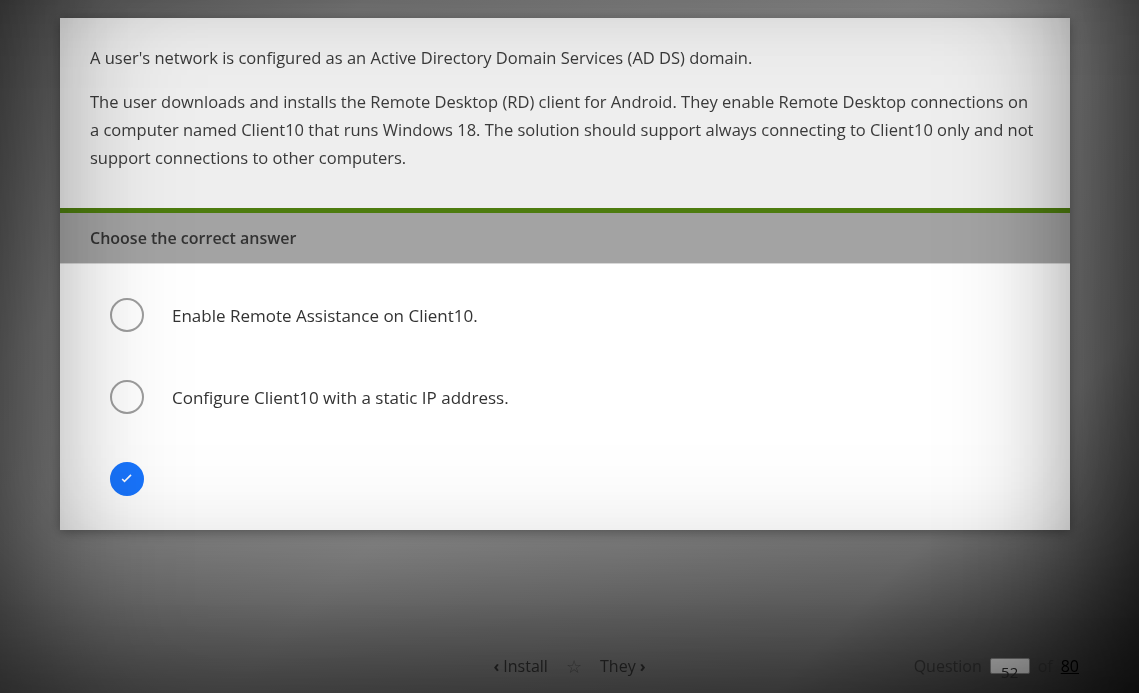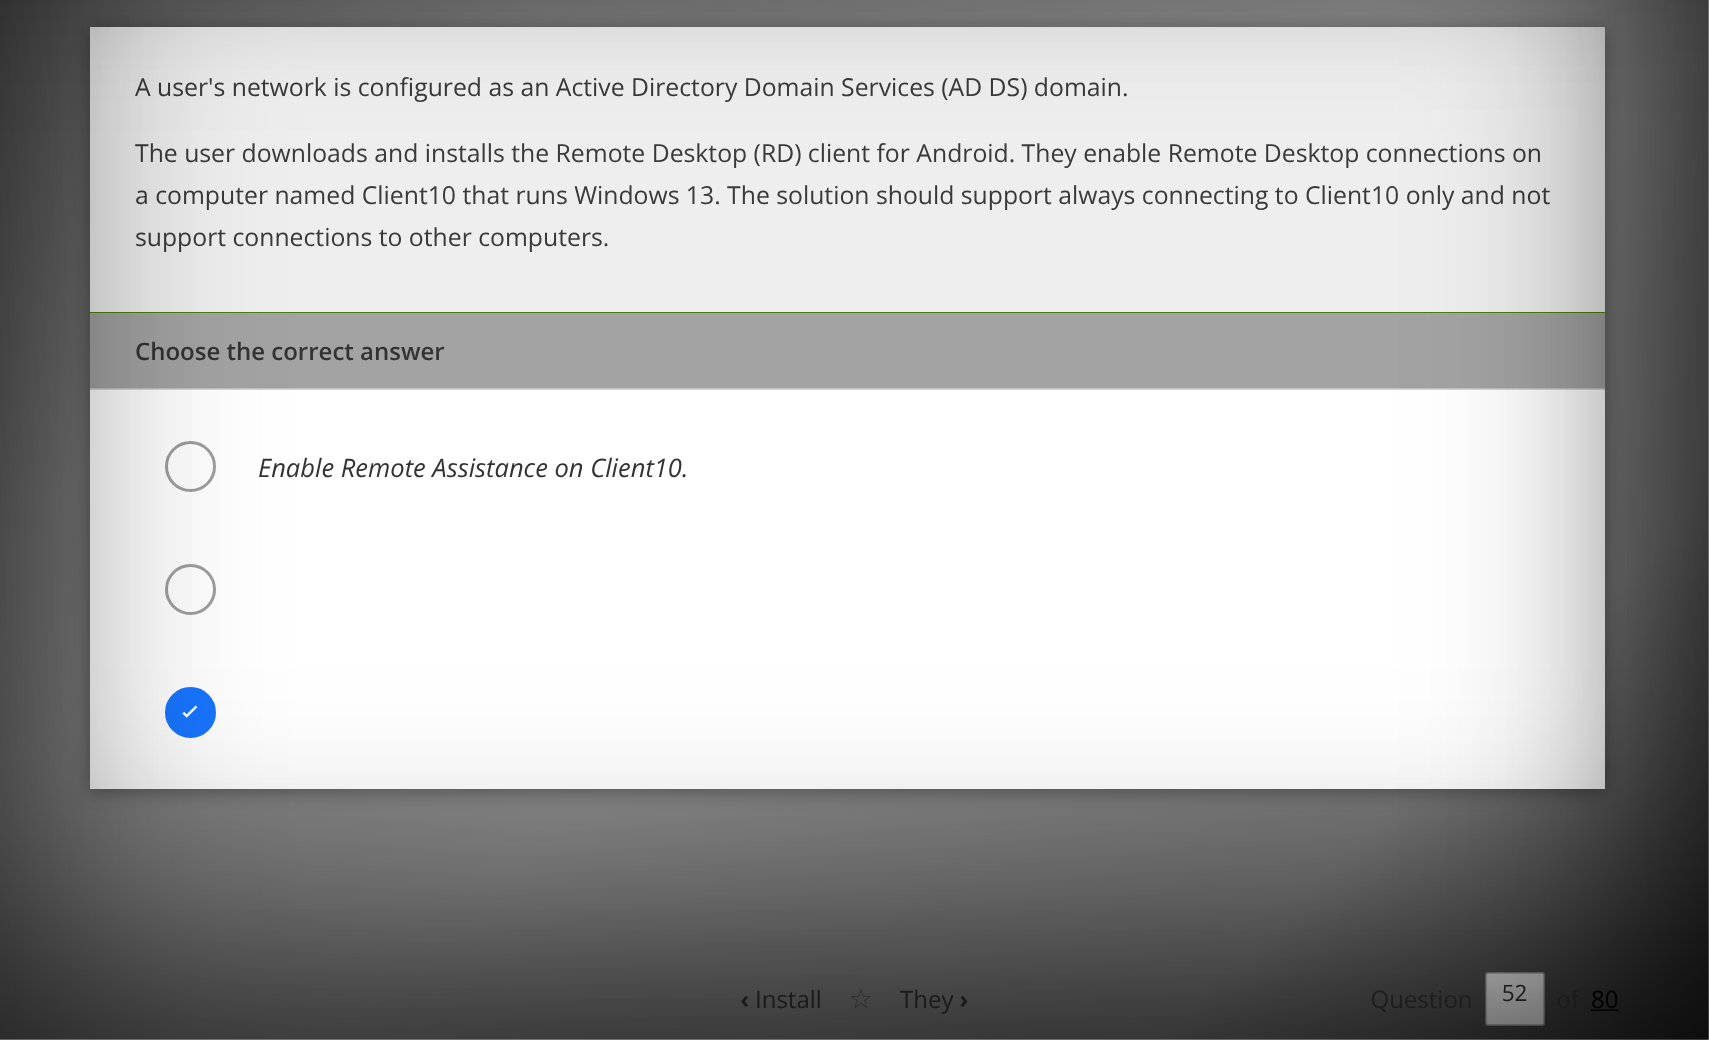"A user's network is configured" .question-block { border-bottom: 1px solid #4d7c0f -> 5px solid #4d7c0f }
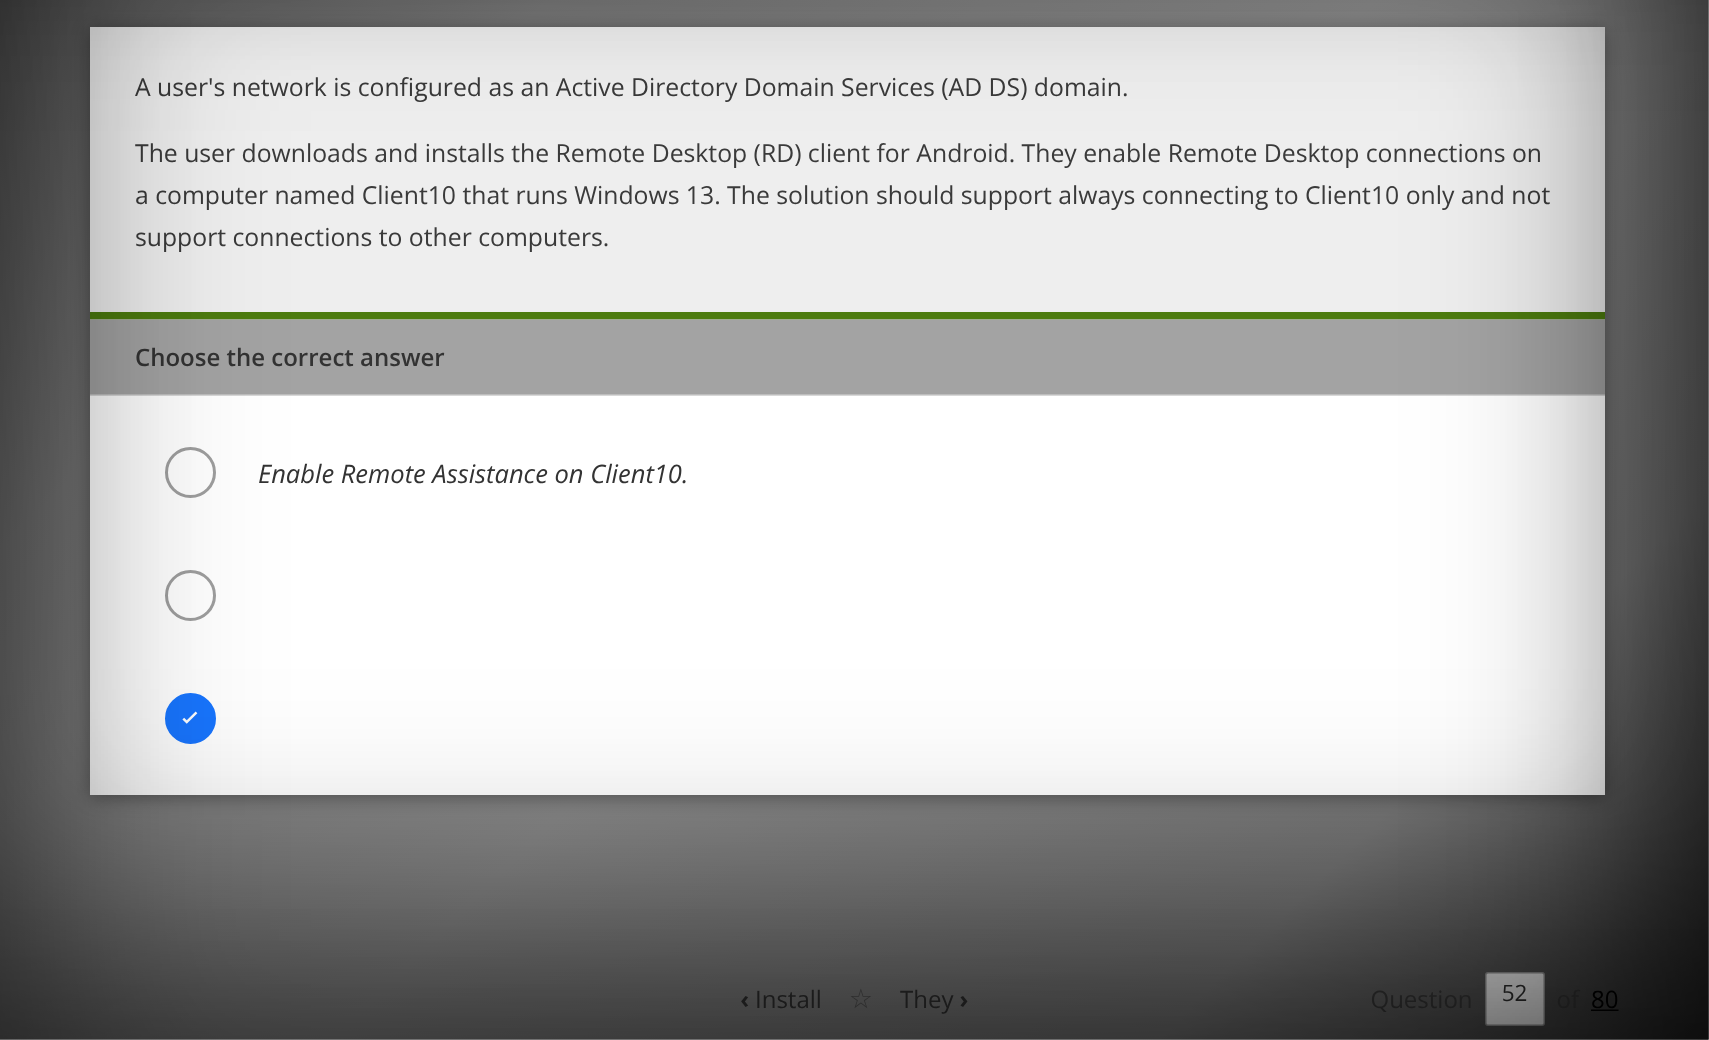"The user downloads and installs" p { text: 13 -> 18 }
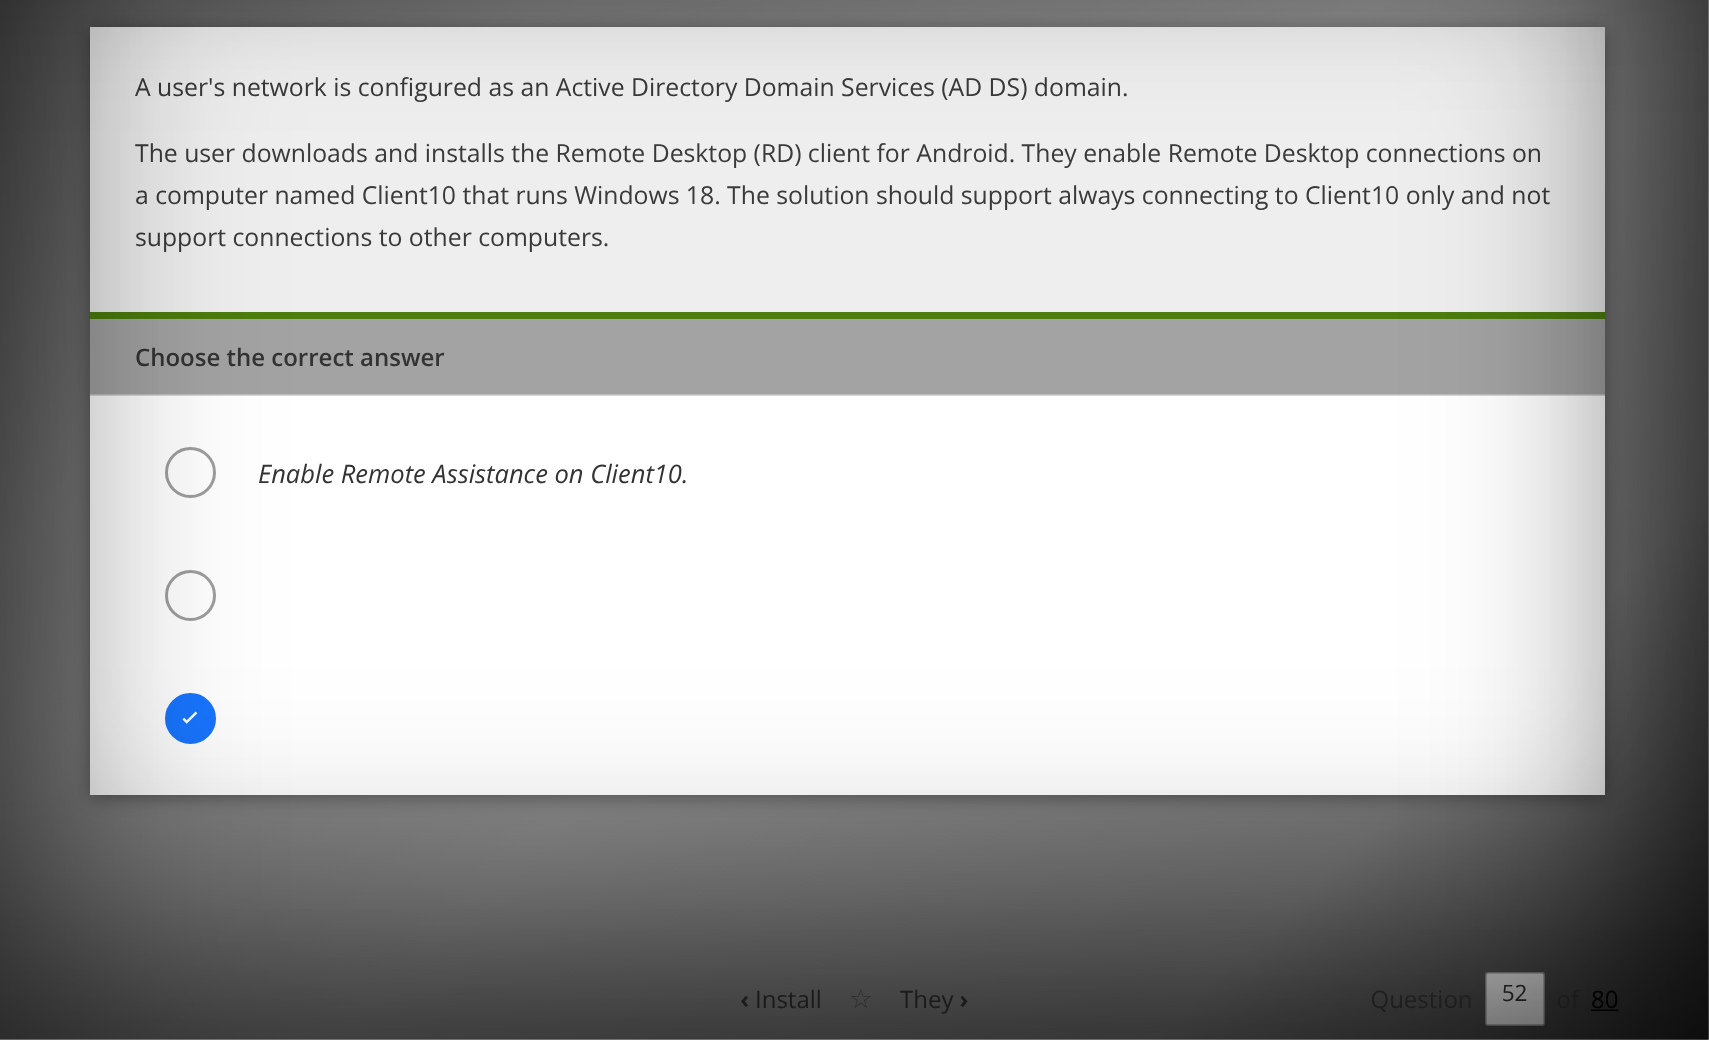"Enable Remote Assistance on Client10." .answer-label { font-style: italic -> none }
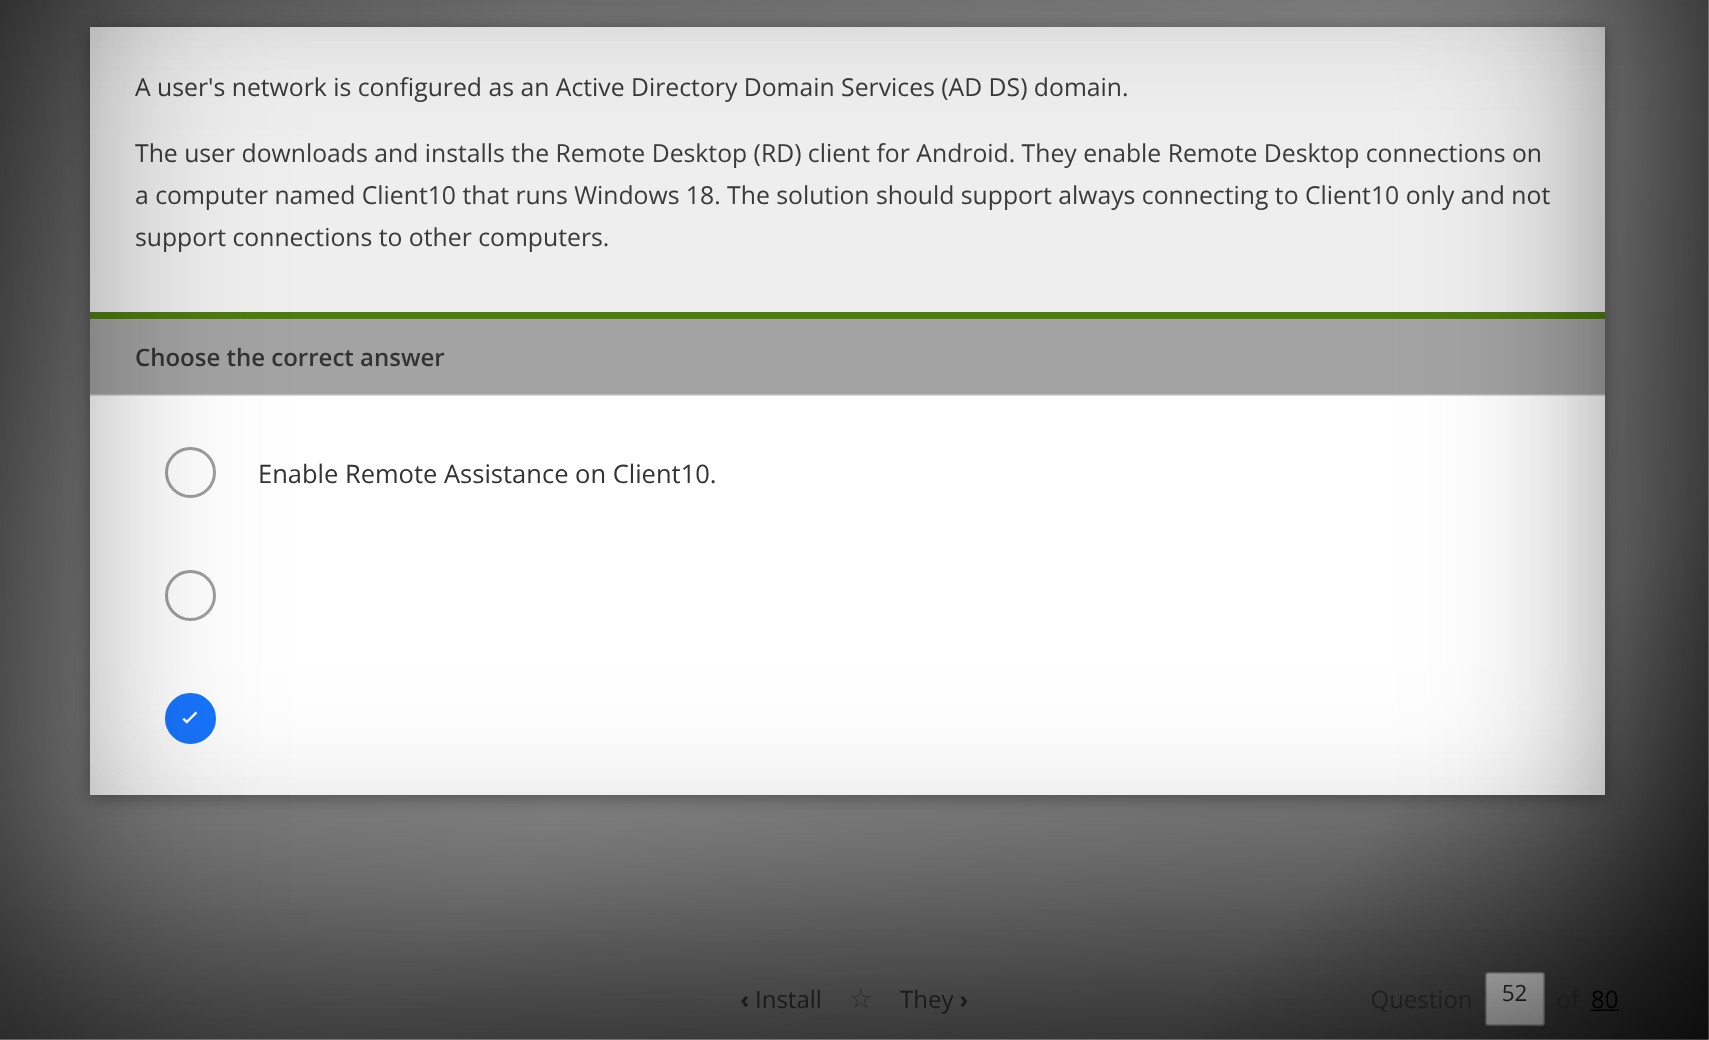"Configure Client10 with a static" span.answer-label { html: none -> <span>Configure Client10 with a static IP address.</span> }
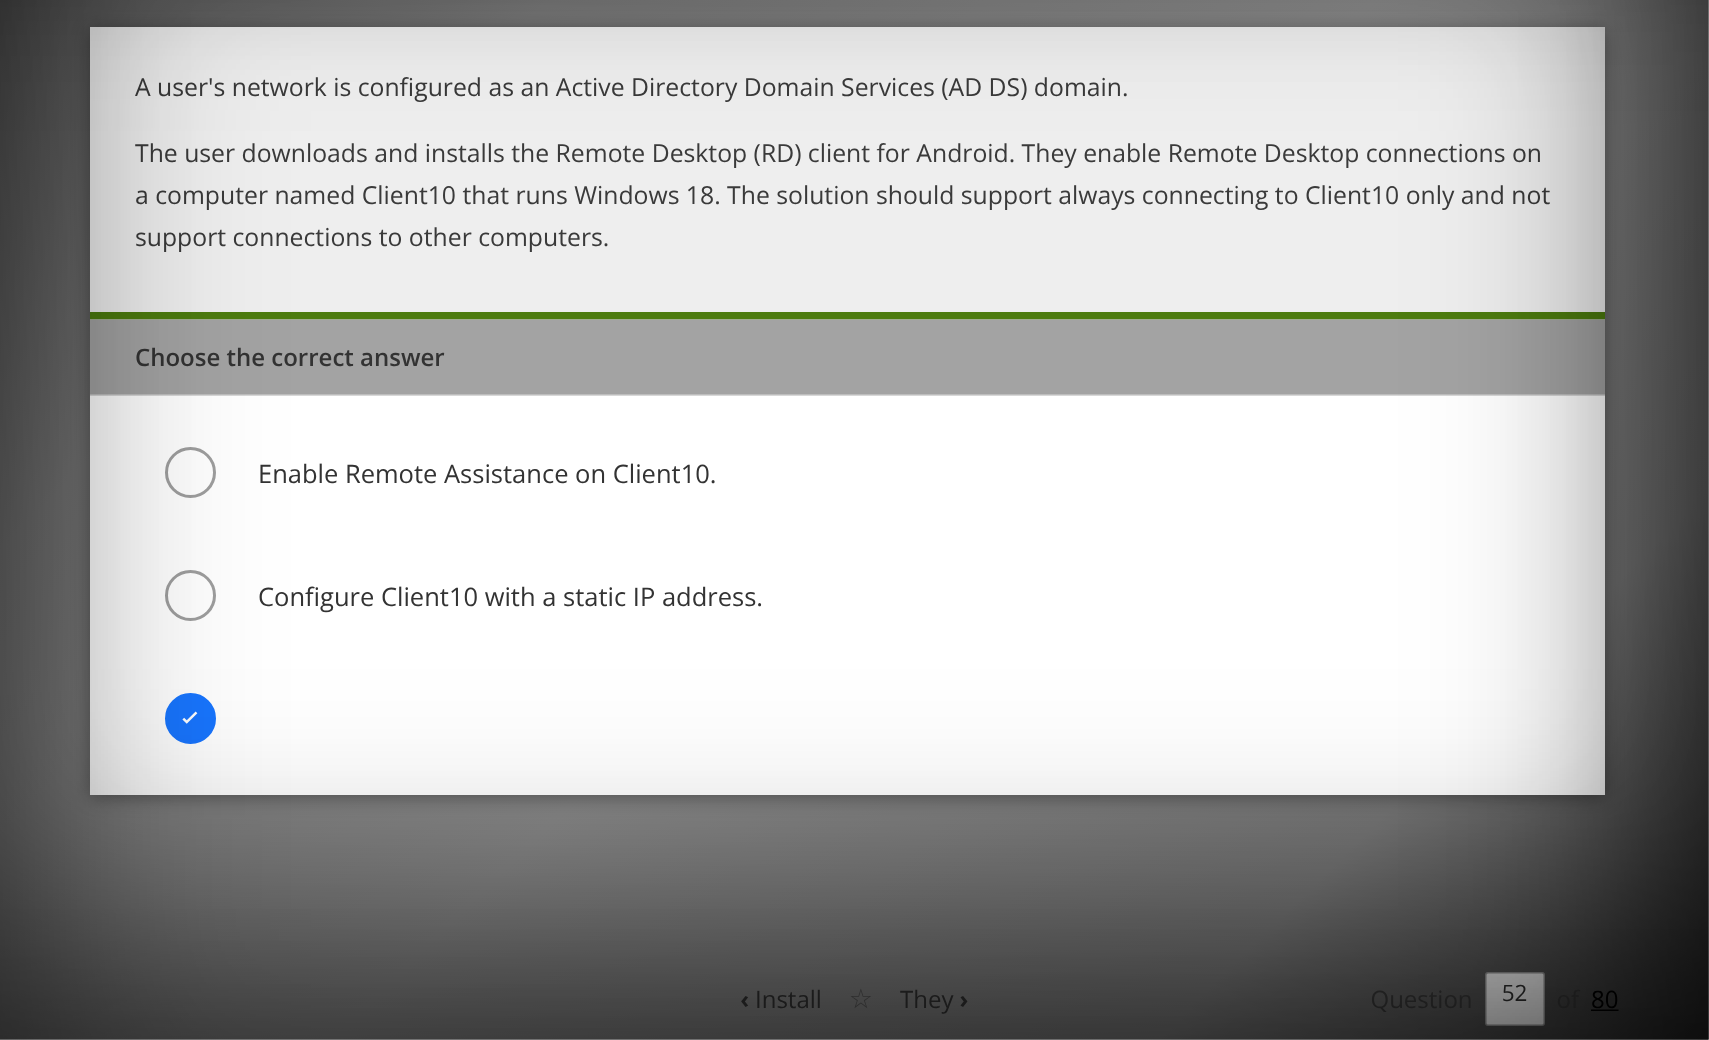"52" .qnum-box { height: 36px -> 16px }
